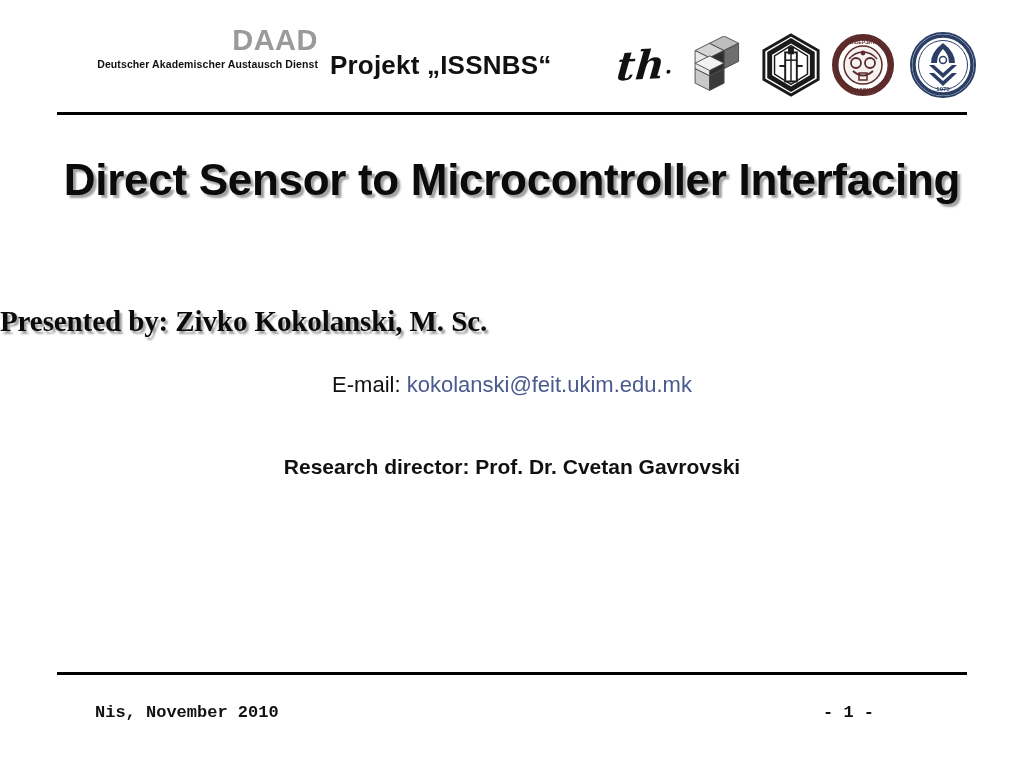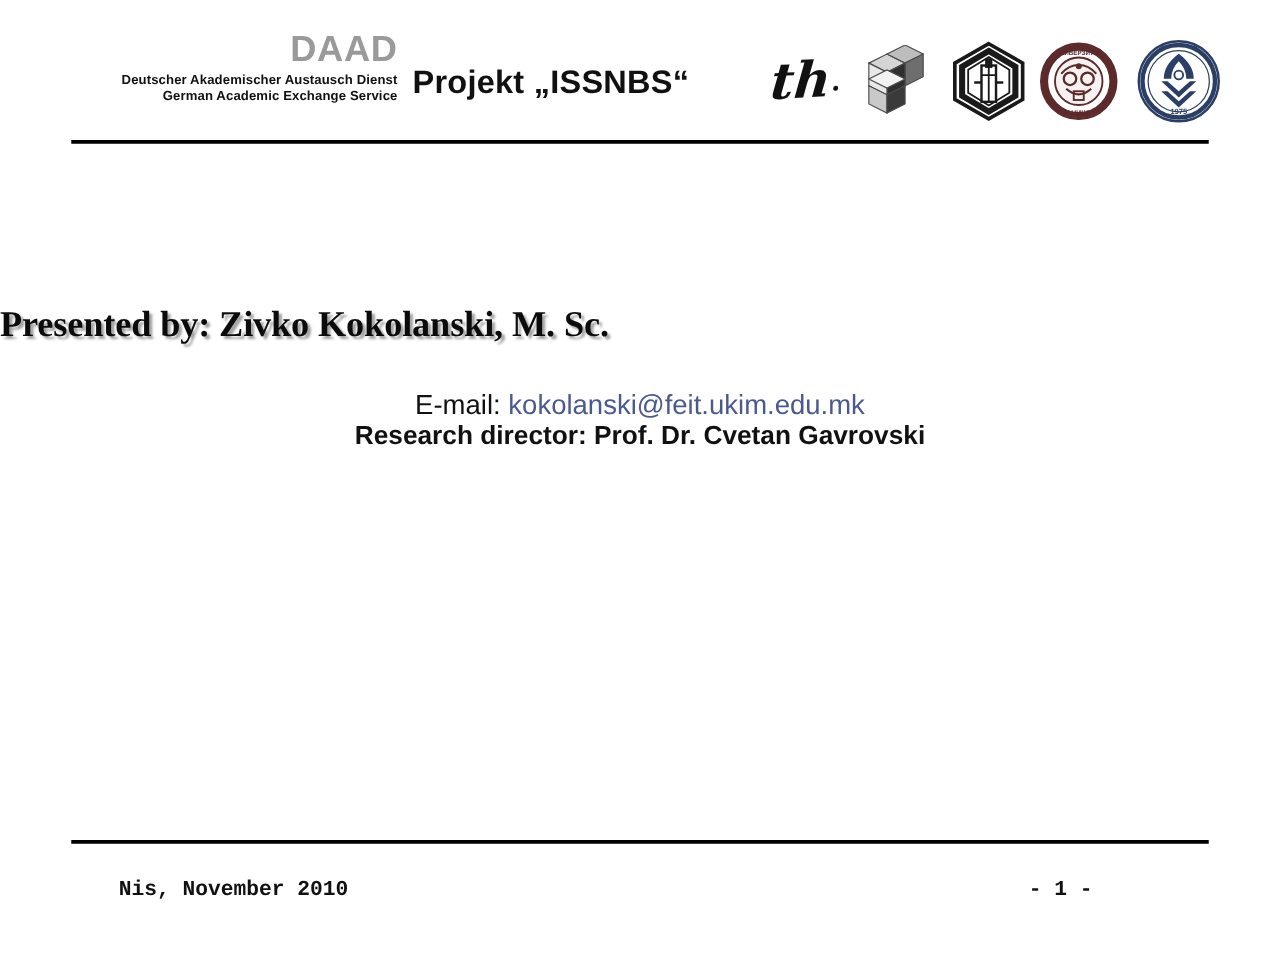"German Academic Exchange Service" div.daad-sub { html: <div>German Academic Exchange Service</div> -> none }
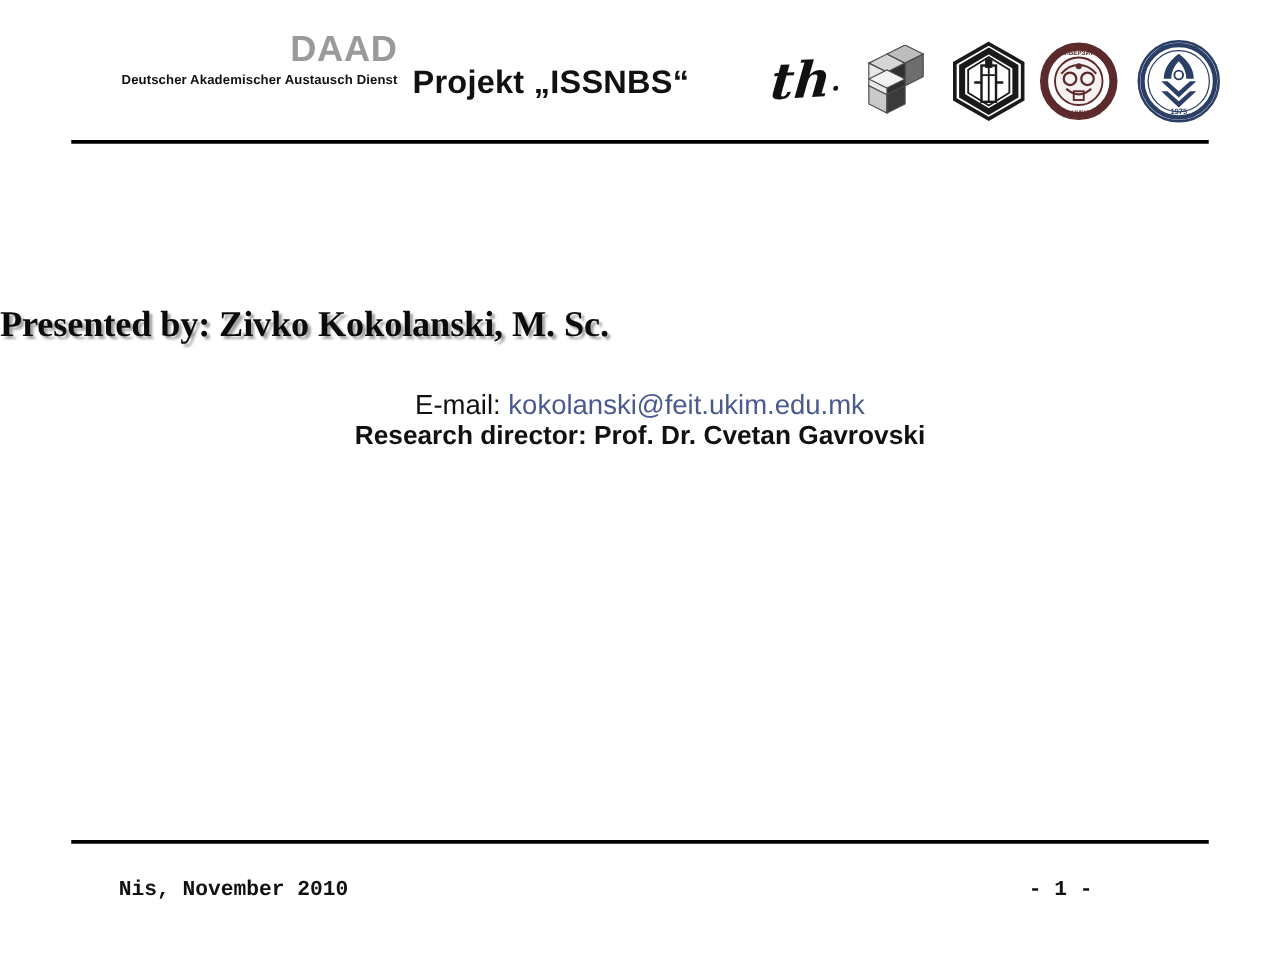"Direct Sensor to Microcontroller" h1 { html: none -> <h1>Direct Sensor to Microcontroller Interfacing</h1> }
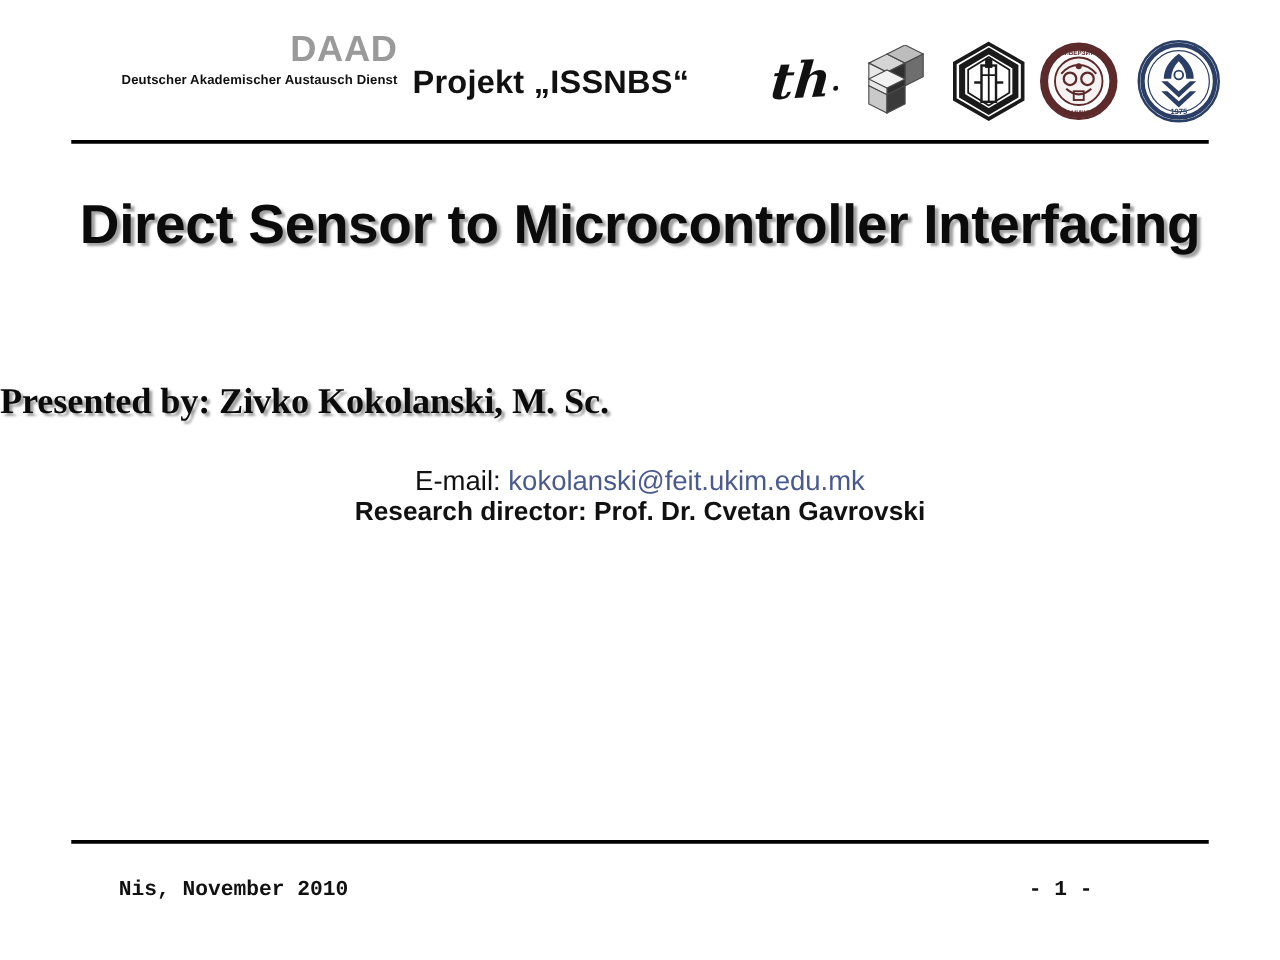"Research director: Prof. Dr. Cvetan" #director-line { margin-top: none -> 57px }
